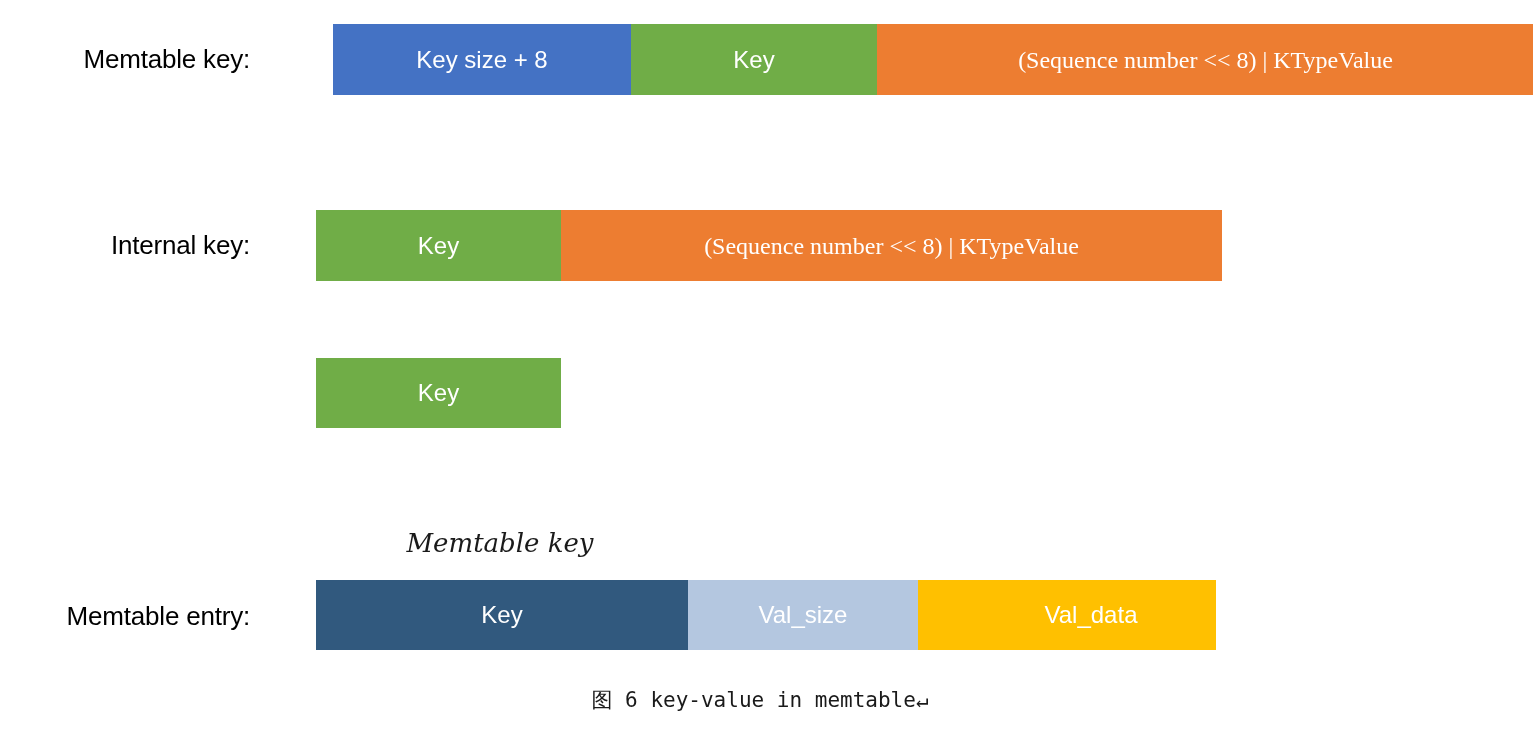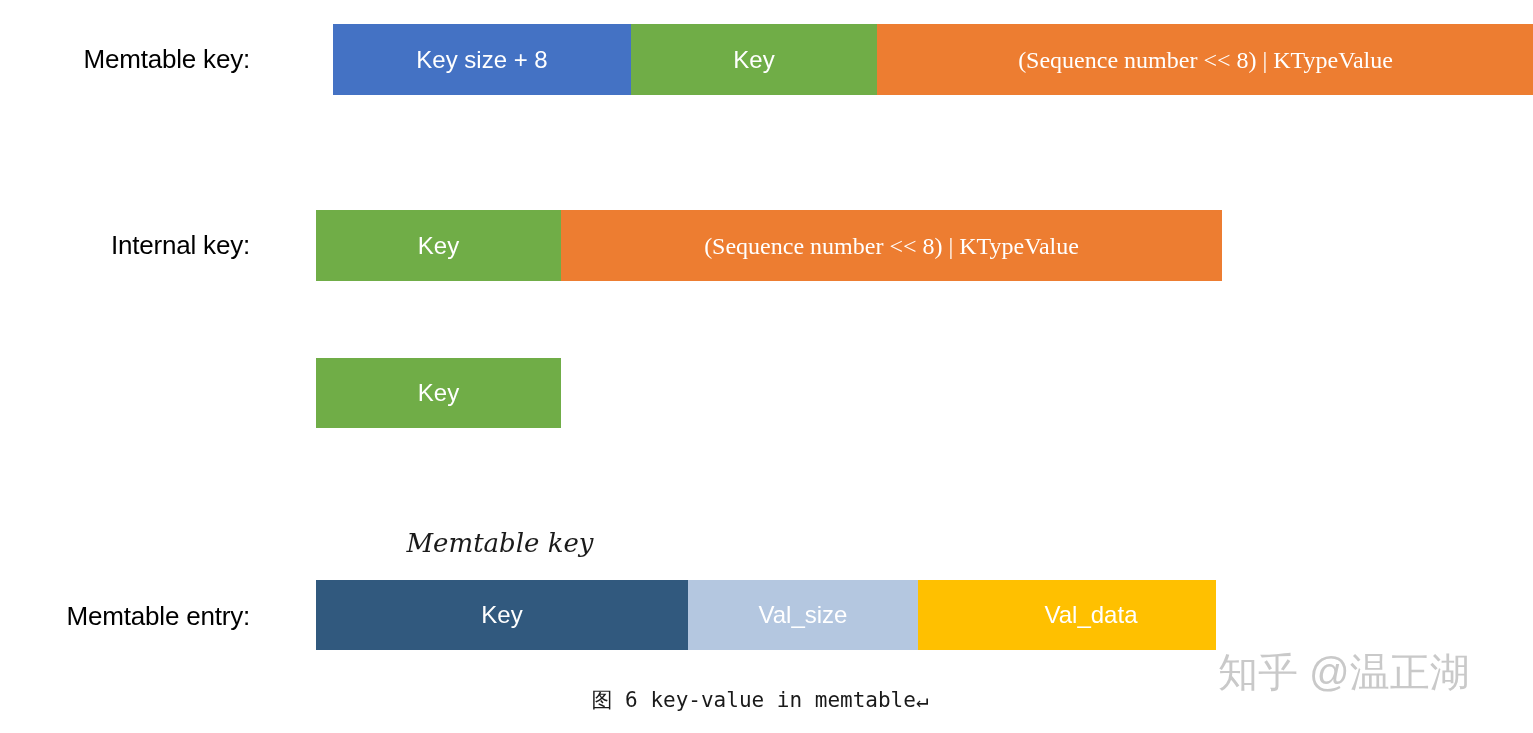"知乎 @温正湖" div.watermark { html: <div>知乎 @温正湖</div> -> none }
